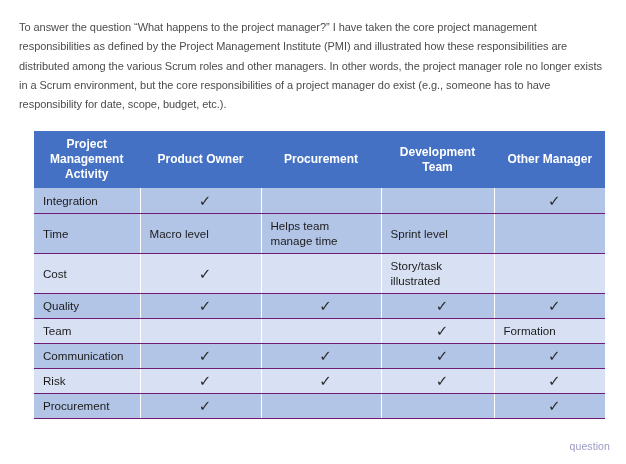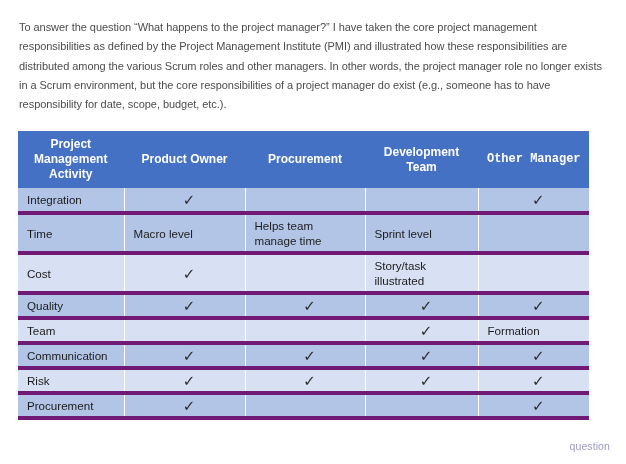"Project" .matrix { left: 18px -> 34px }
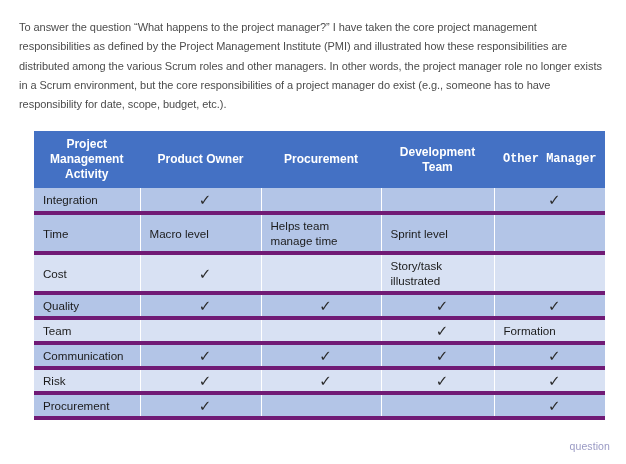"Other Manager" .matrix thead th:last-child { font-family: Liberation Mono, monospace -> none }
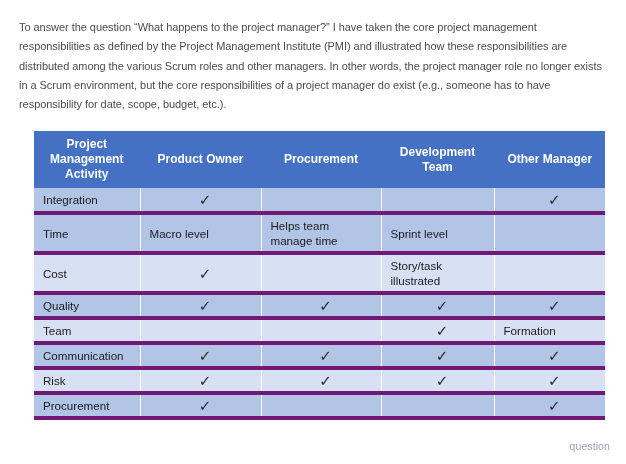"Integration" .matrix tbody td { border-bottom: 4px solid #701a75 -> 1px solid #701a75 }
